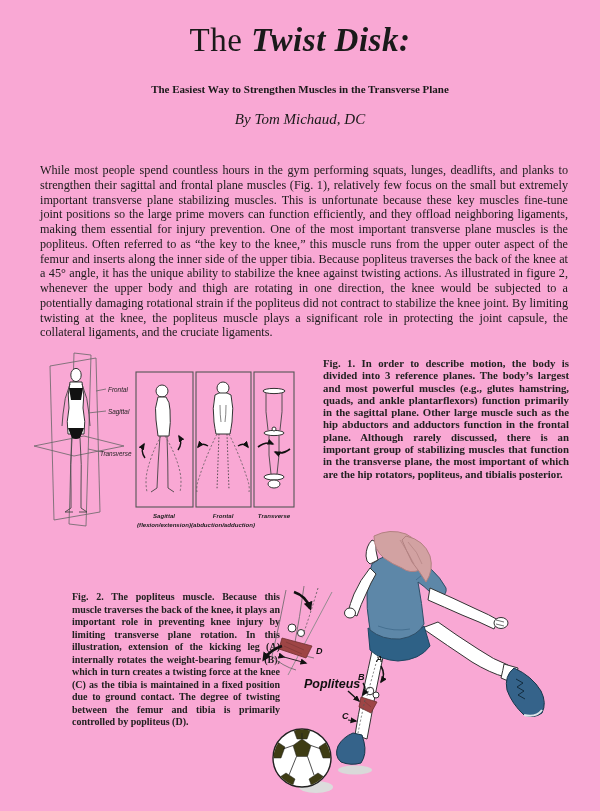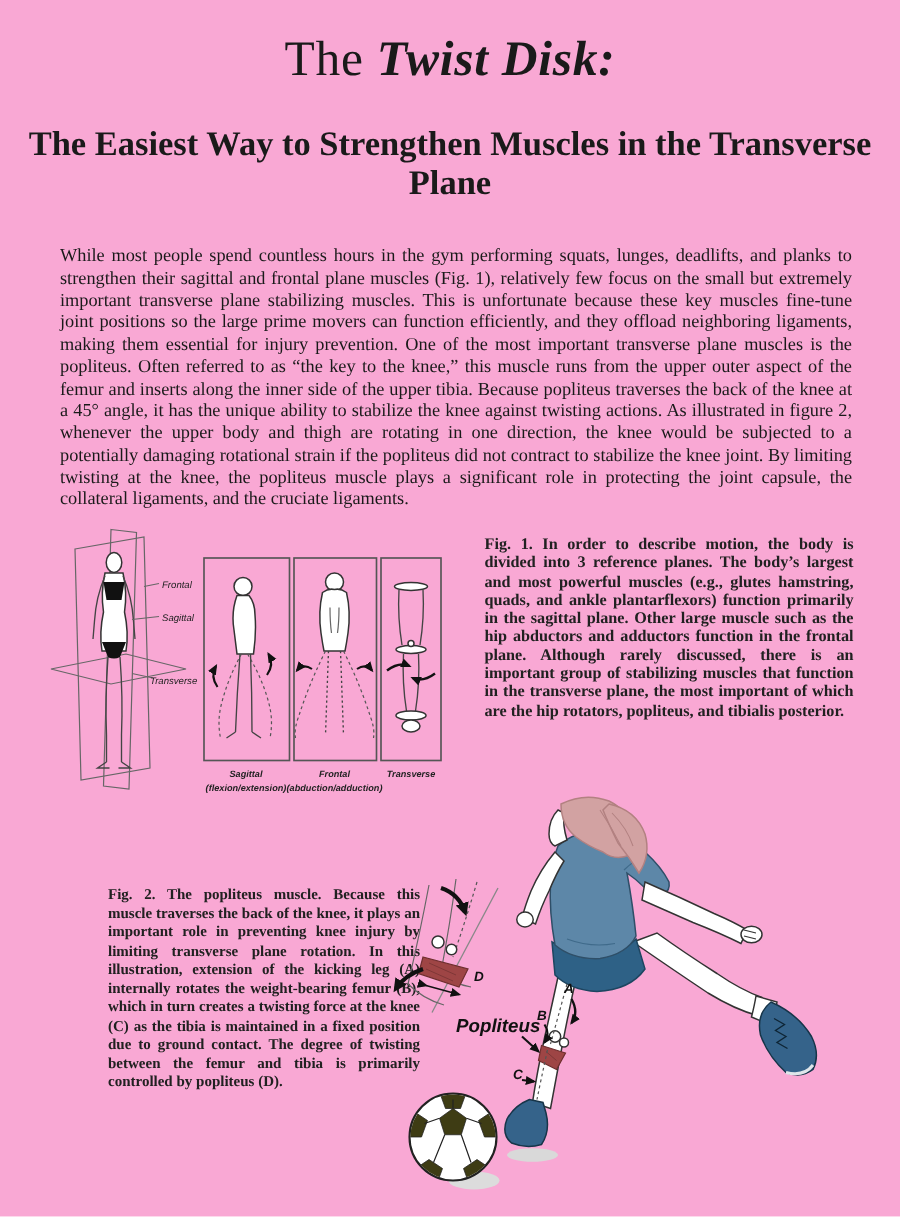"The Easiest Way to Strengthen" .subtitle { font-size: 23px -> 11px }
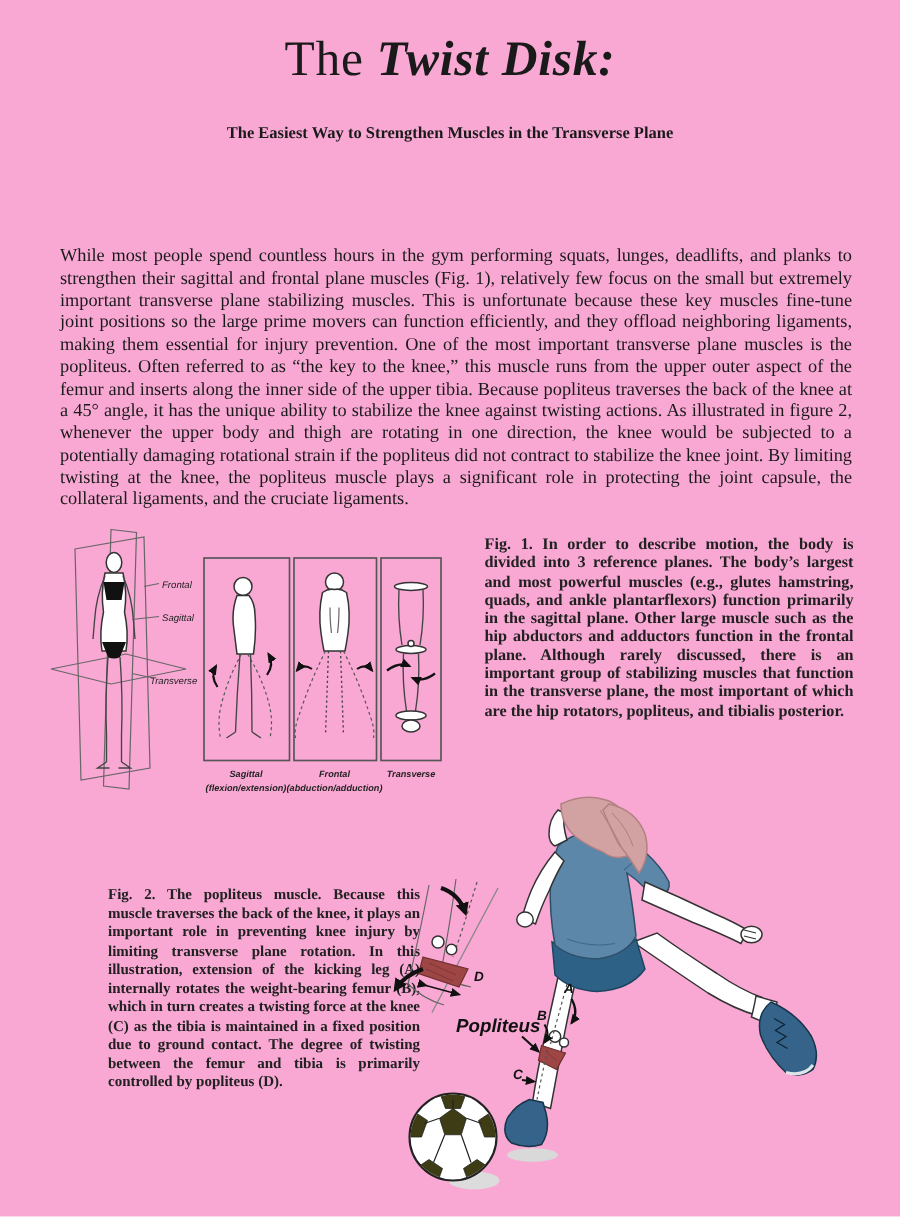"By Tom Michaud, DC" div.byline { html: none -> <div>By Tom Michaud, DC</div> }
